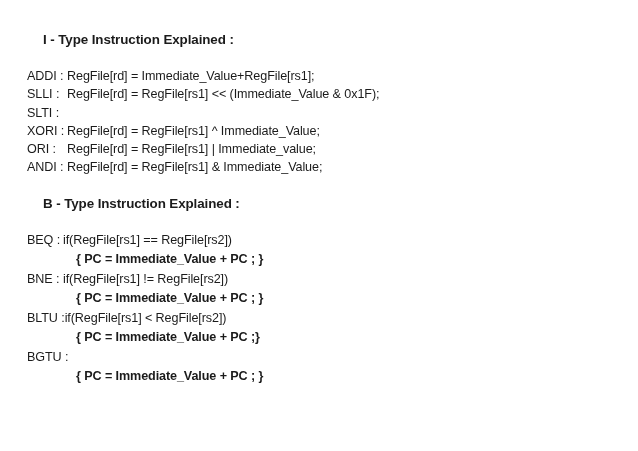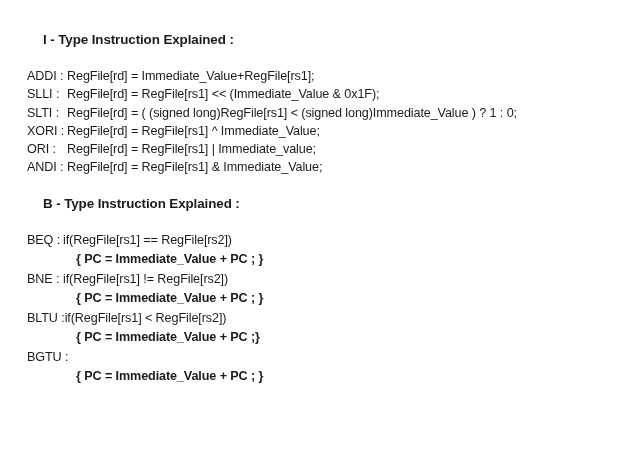"RegFile[rd] = ( (signed" span.code { html: <span>RegFile[rd] = ( (signed long)RegFile[rs1] &lt; (signed long)Immediate_Value ) ? 1 : 0;</span> -> none }
